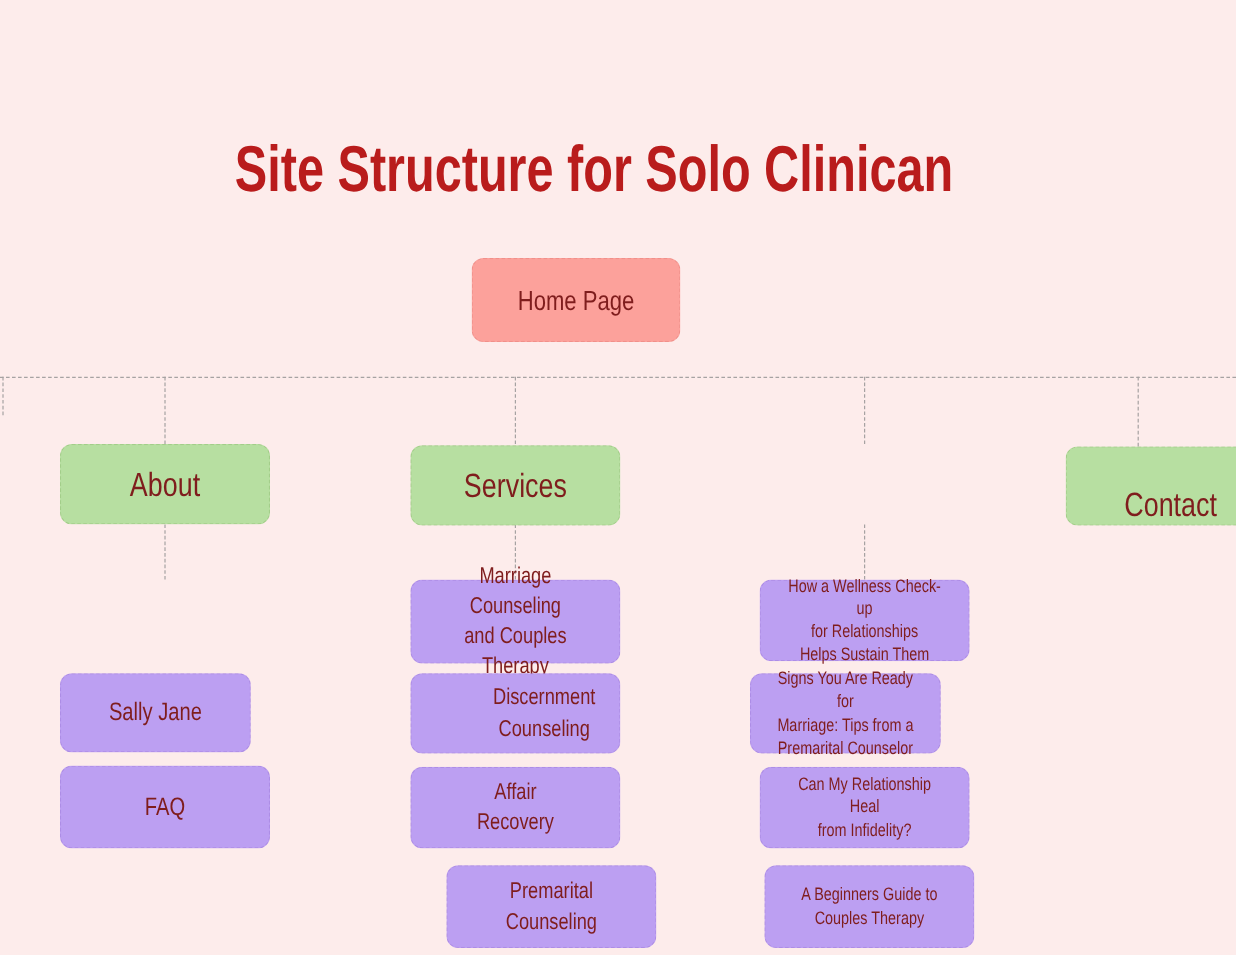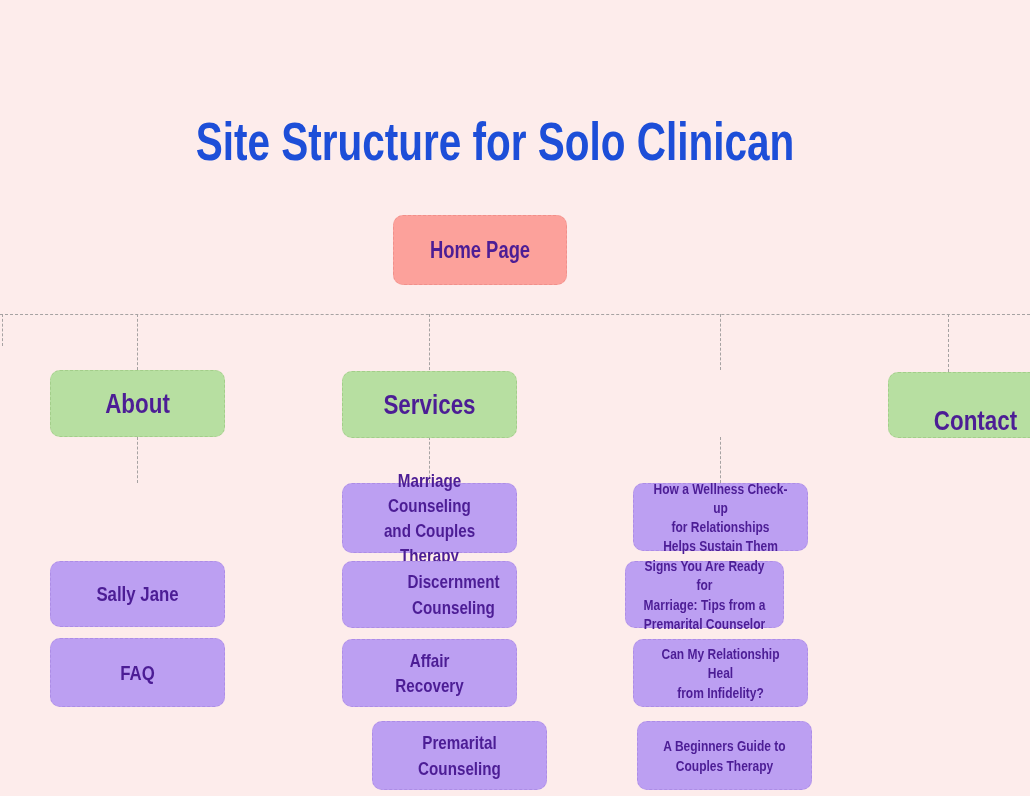"Site Structure for Solo Clinican" .title { color: #1d4ed8 -> #b91c1c }
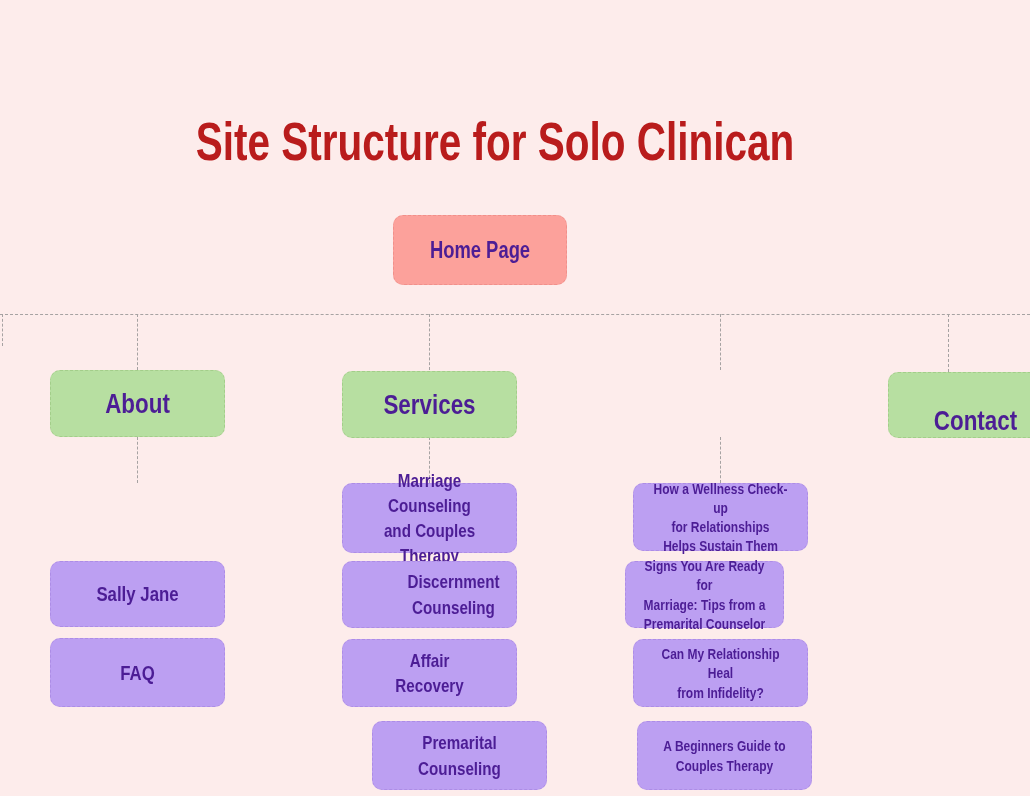"Home Page" .node { color: #4c1d95 -> #7f1d1d; font-weight: bold -> normal }
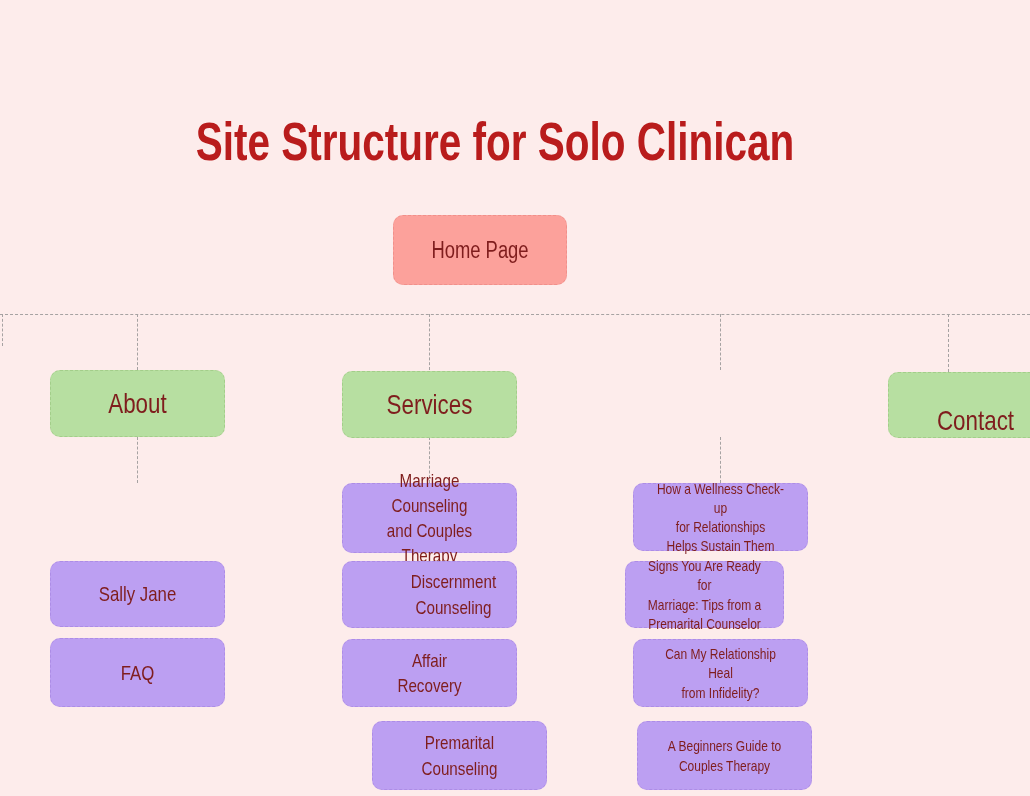"Sally Jane" div.node { width: 175px -> 159px }
